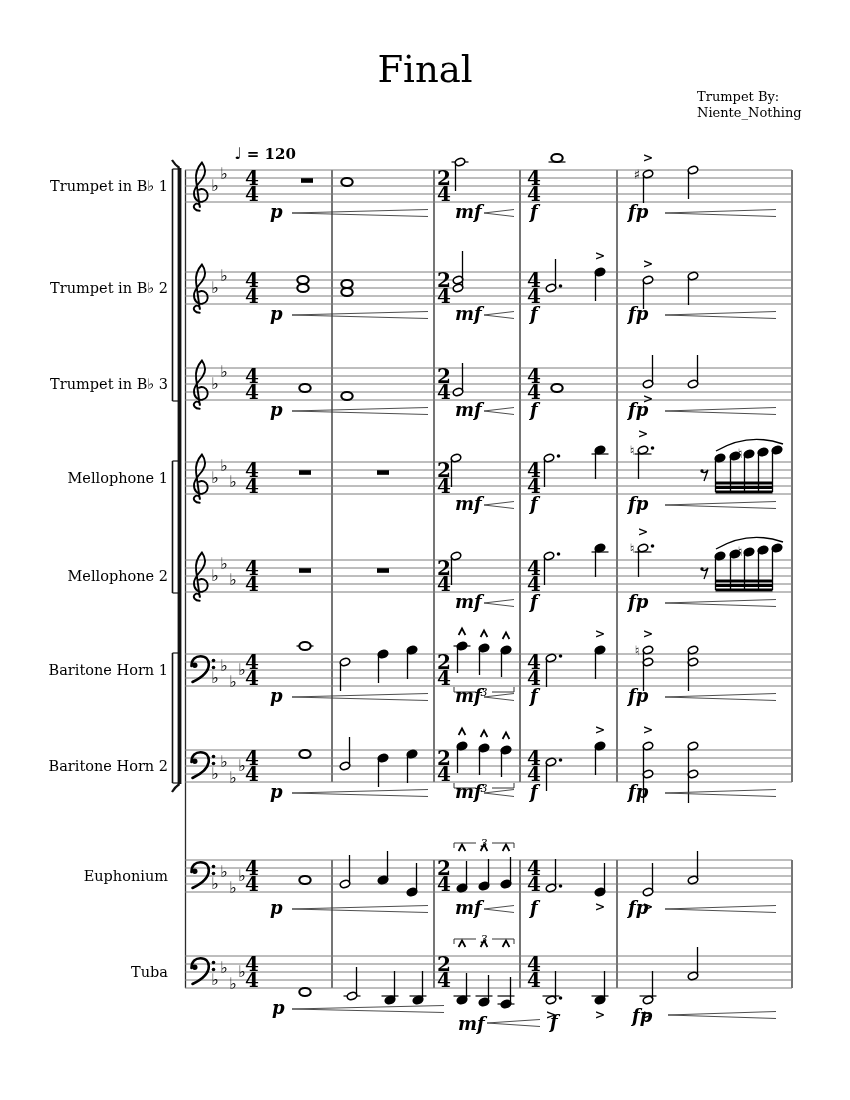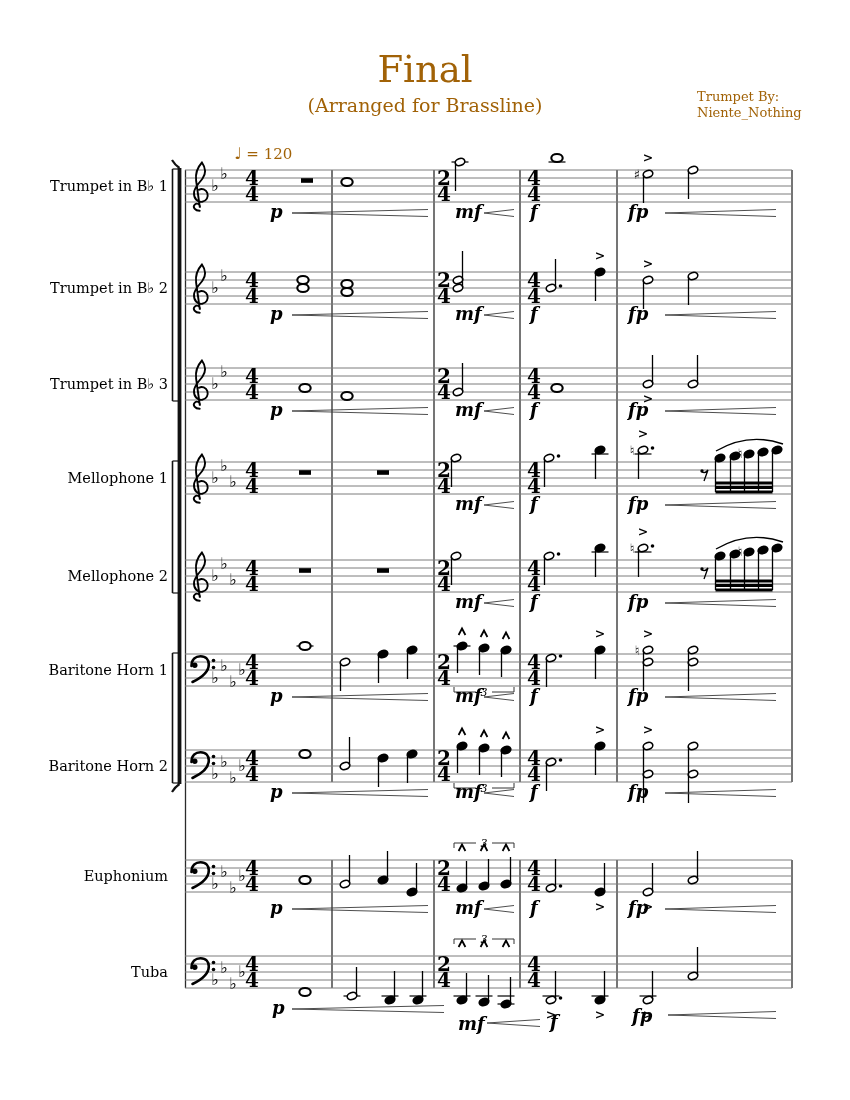"Final" .page { color: #a16207 -> #000000 }
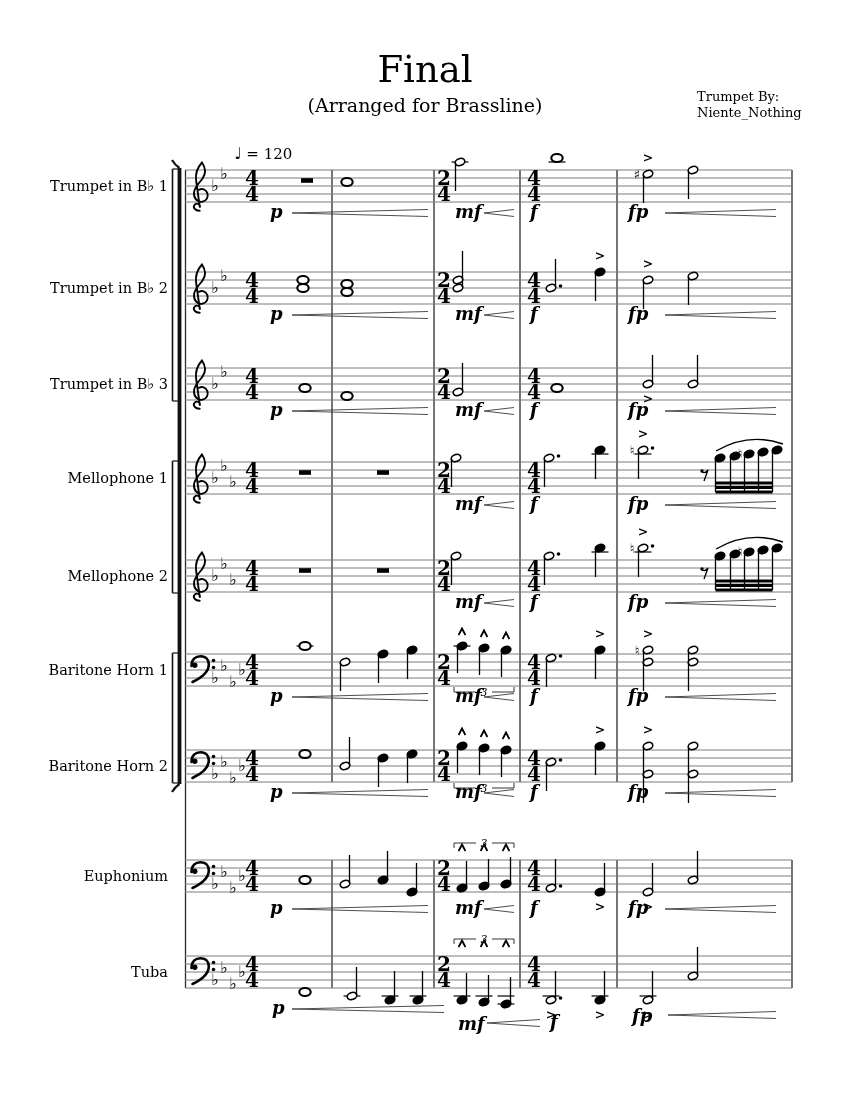"(Arranged for Brassline)" div.subtitle { html: <div>(Arranged for Brassline)</div> -> none }
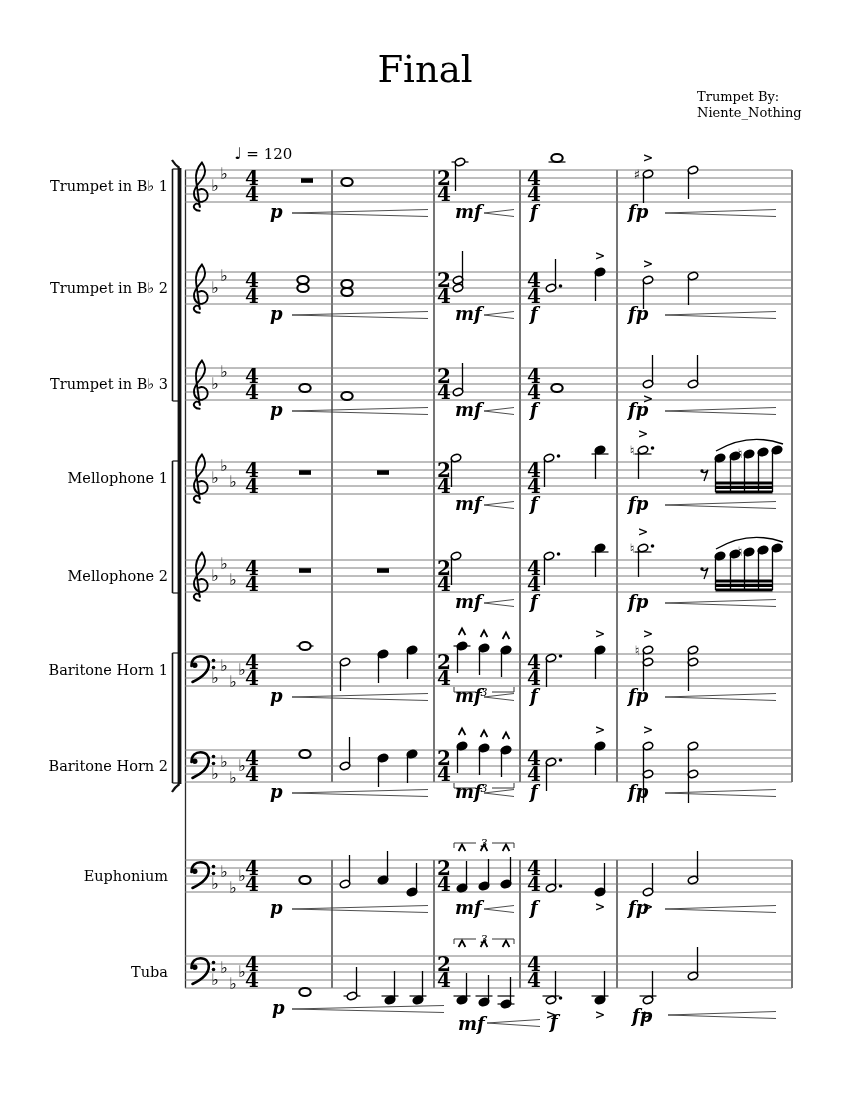"♩ = 120" .tempo { font-weight: normal -> bold }
